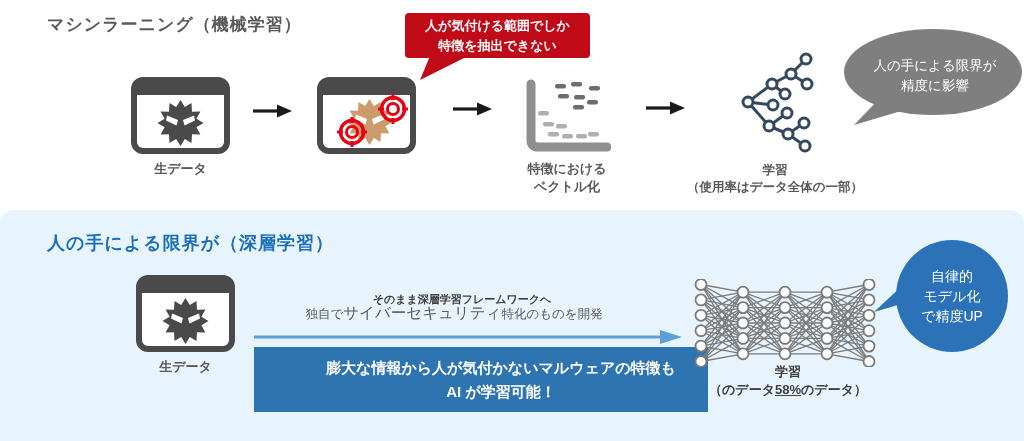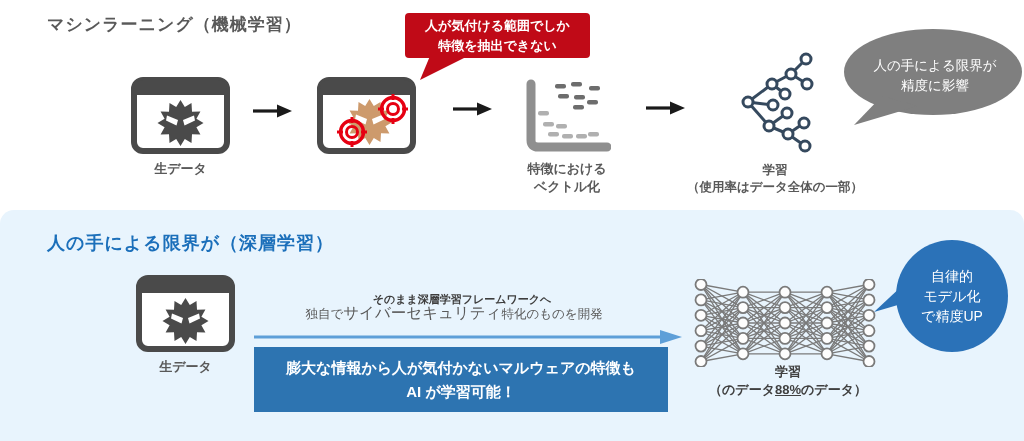"膨大な情報から人が気付かないマルウェアの特徴も" .blue-box { padding-left: none -> 40px }
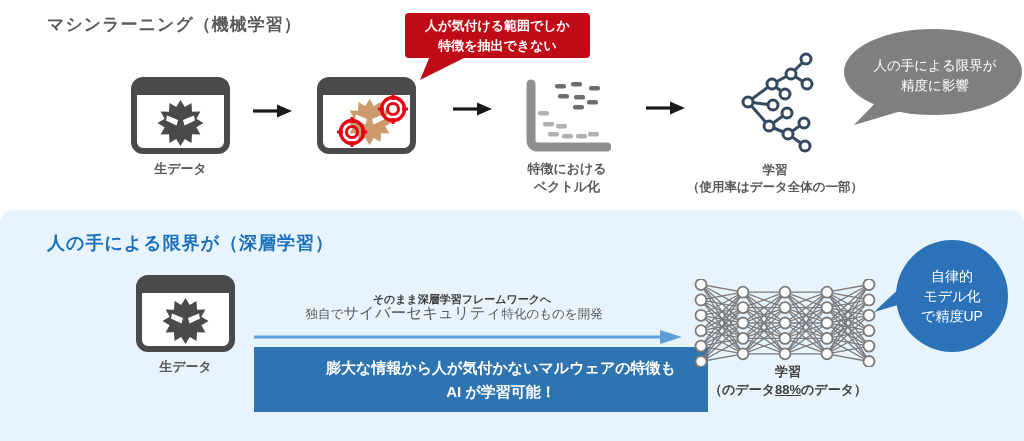"88%" span.u { text: 88% -> 58% }
